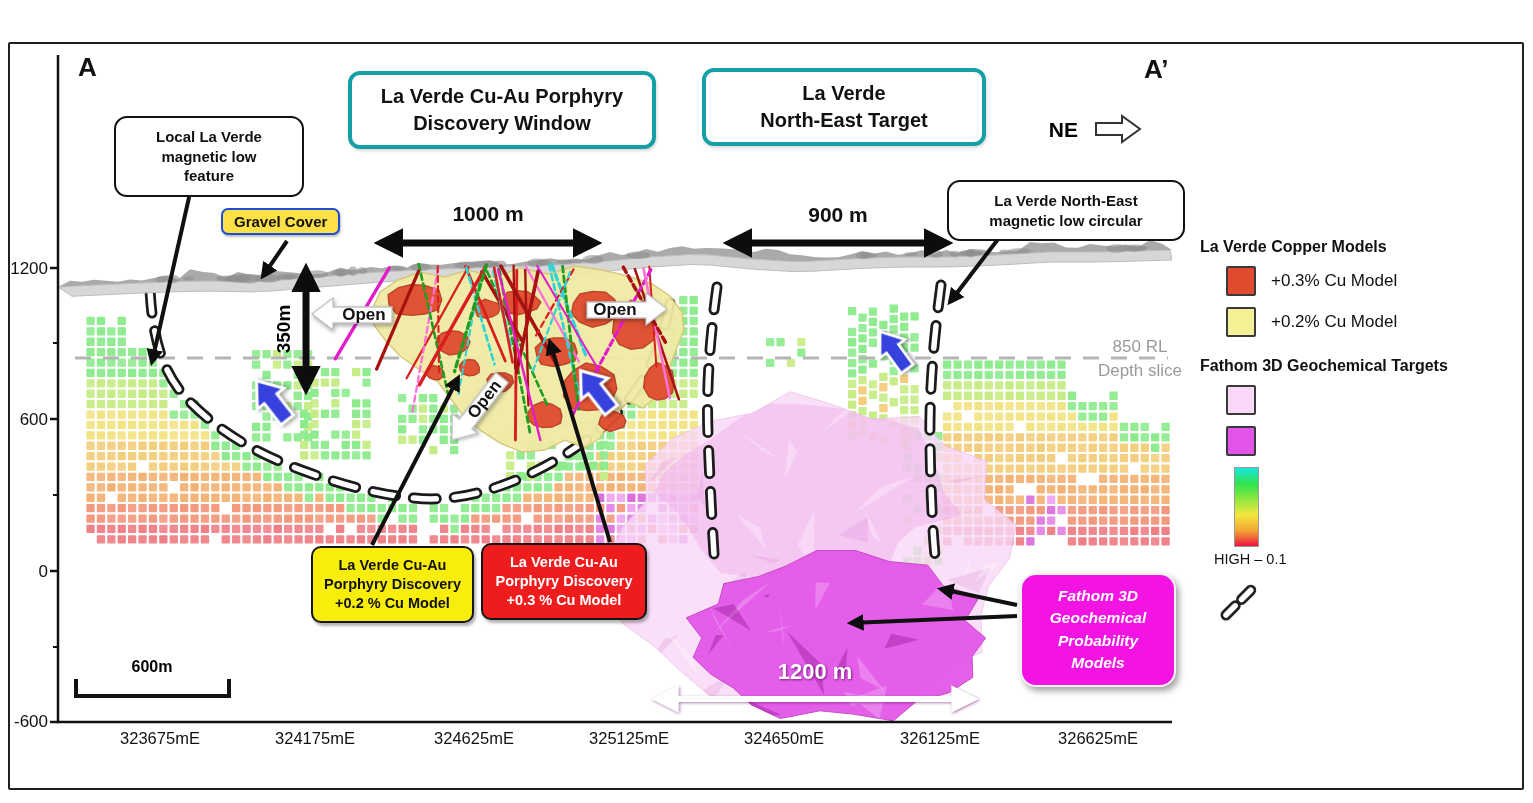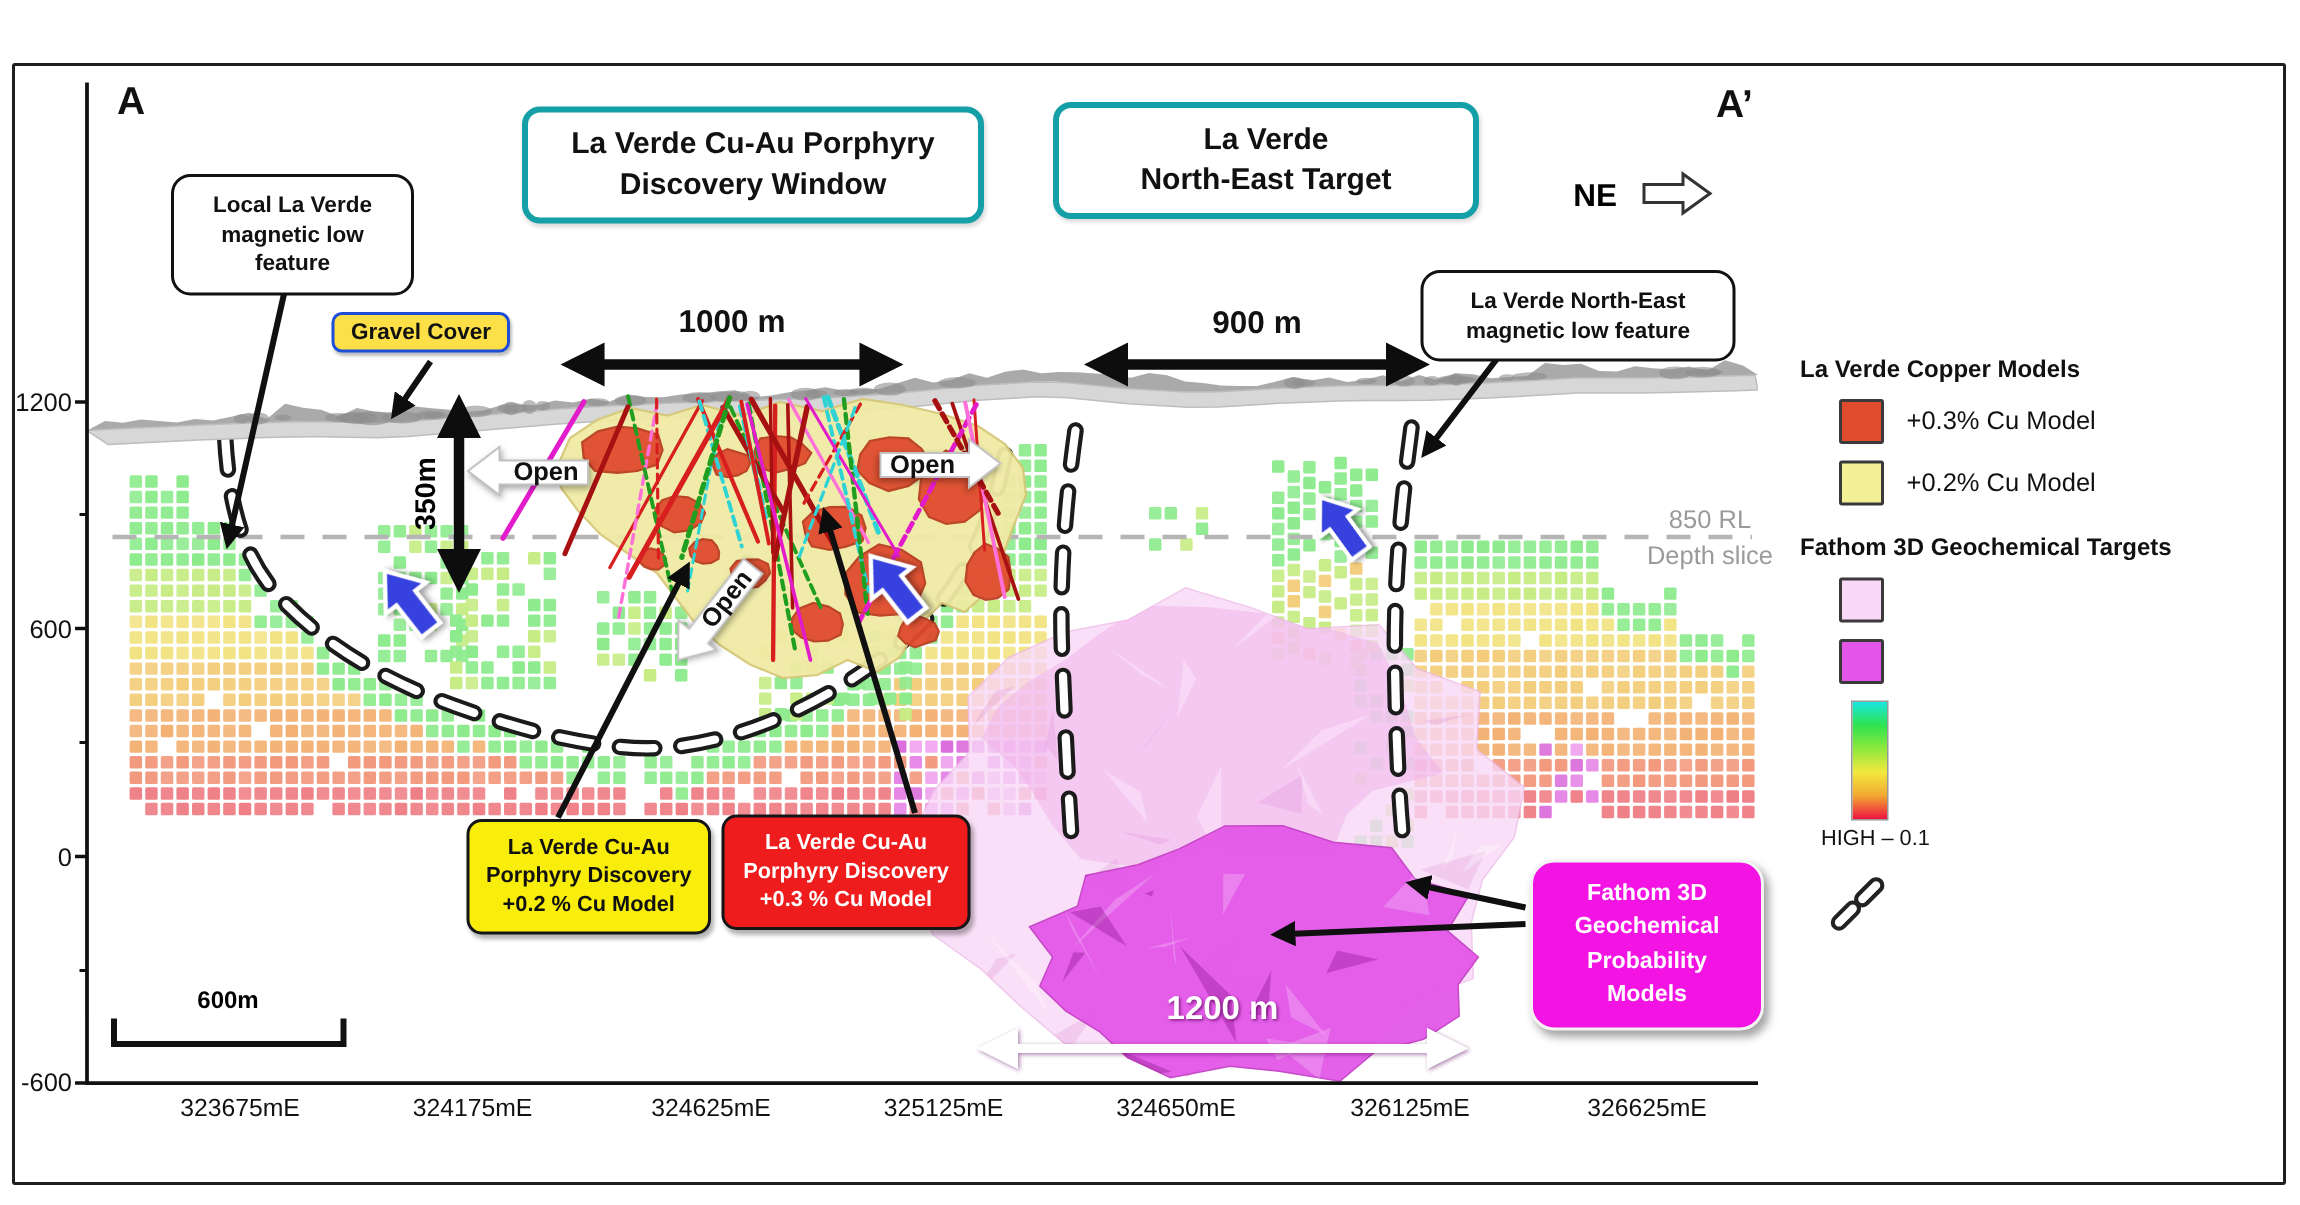"Local La Verde" .callout { padding: 9px 4px -> 9px 18px }
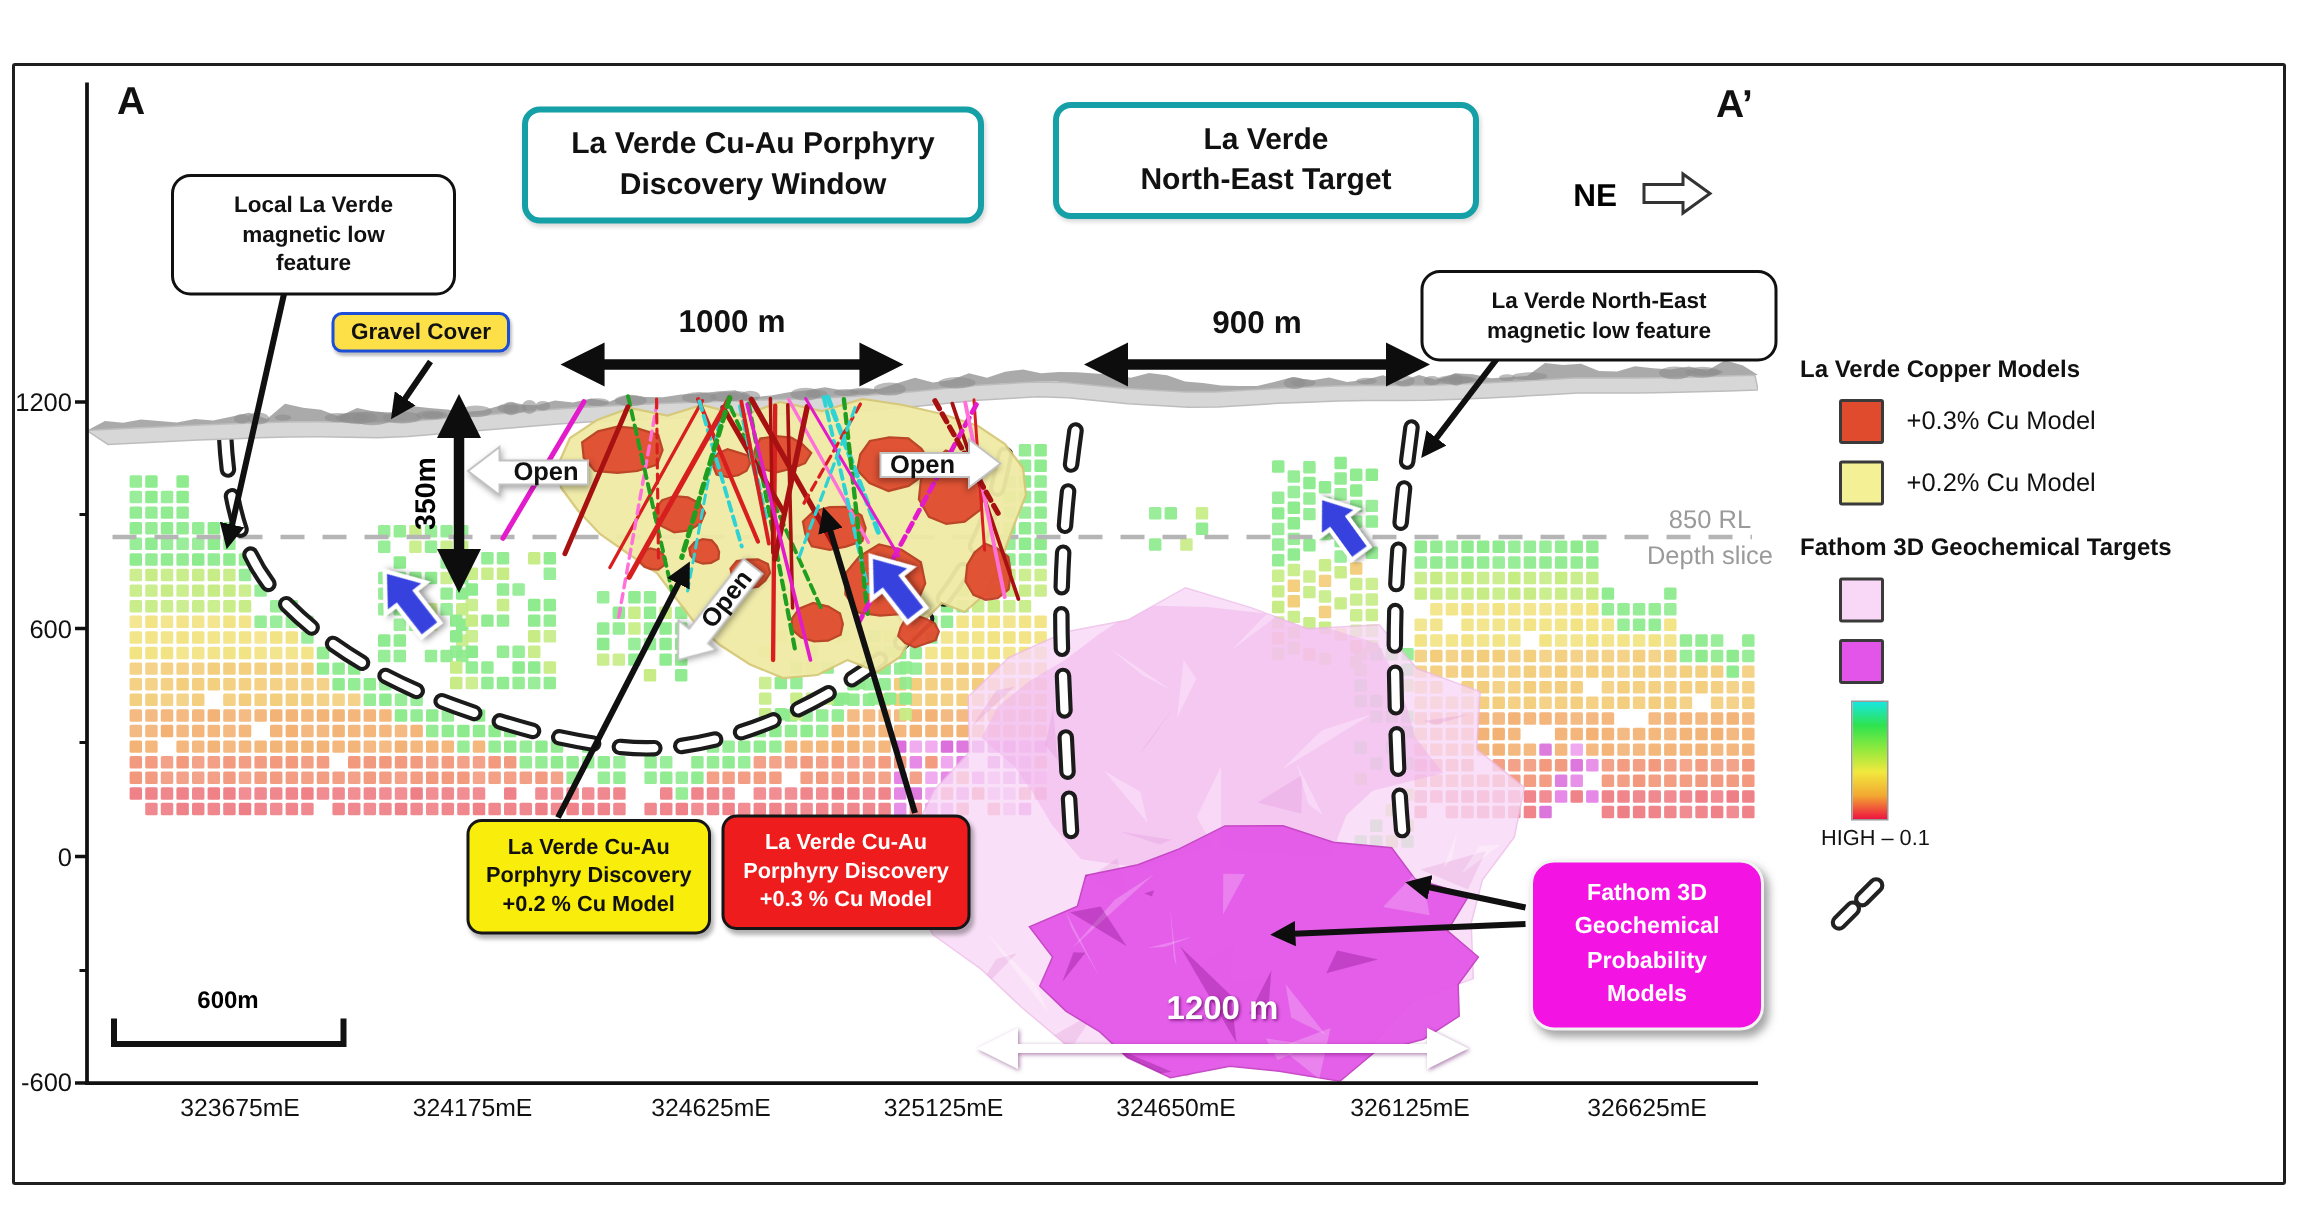"La Verde North-East" div.abs { text: feature -> circular }
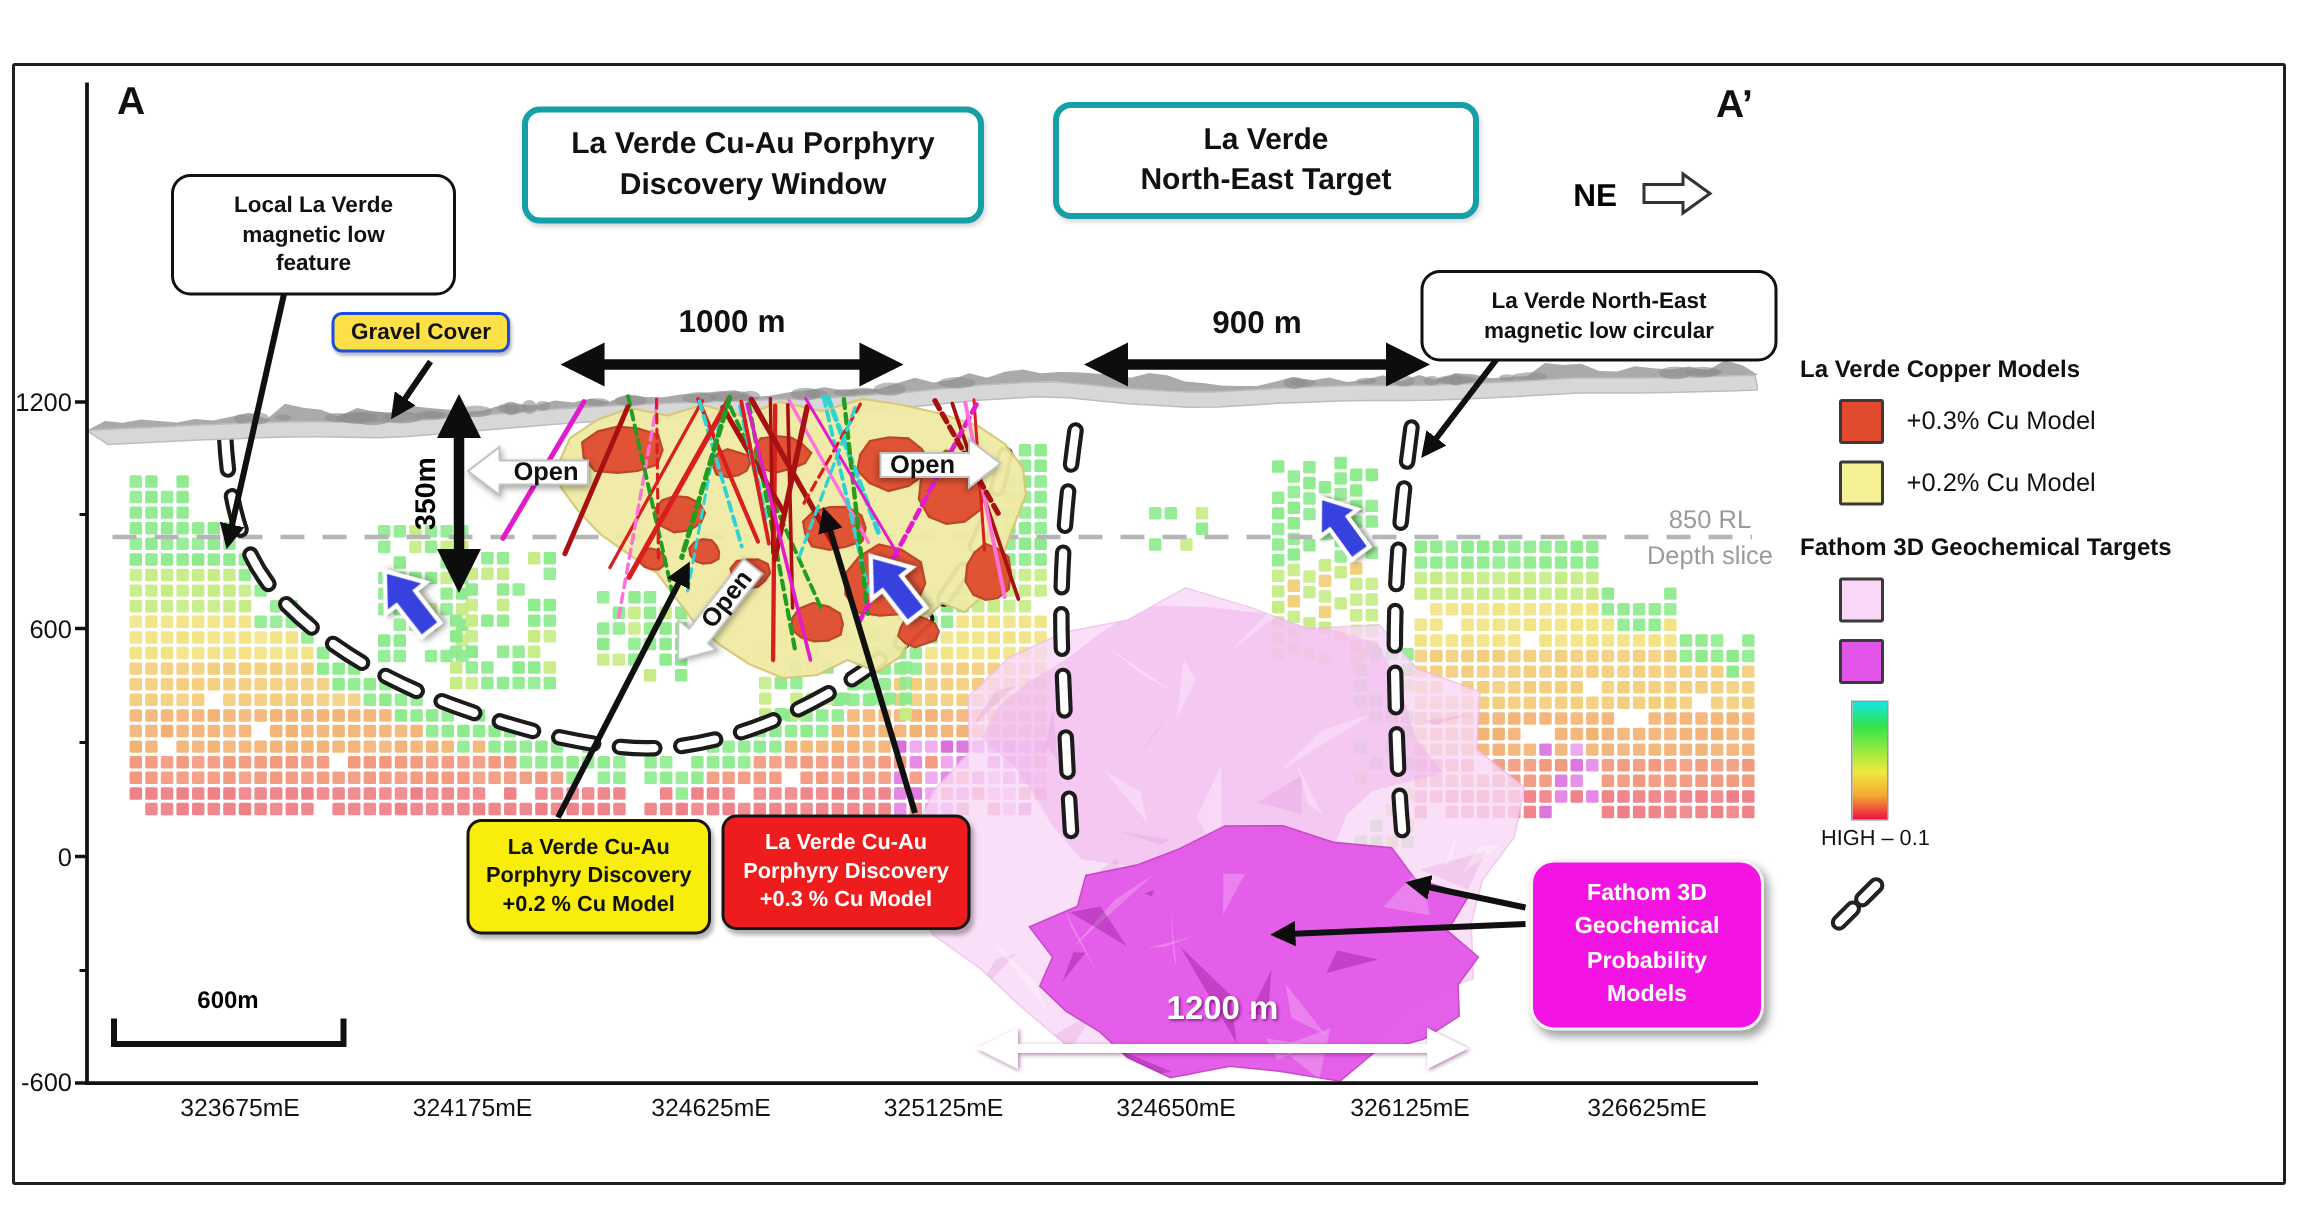"Fathom 3D" .mbox { font-style: none -> italic }
